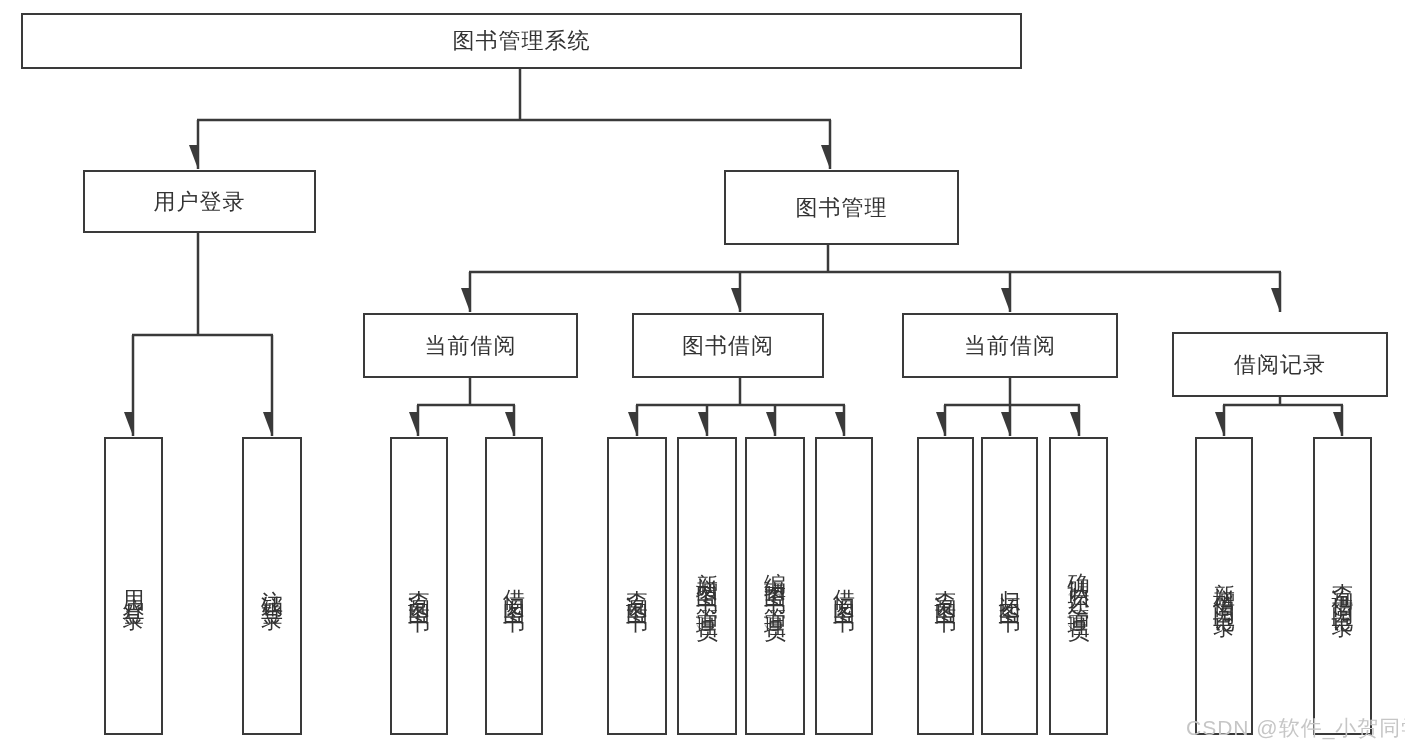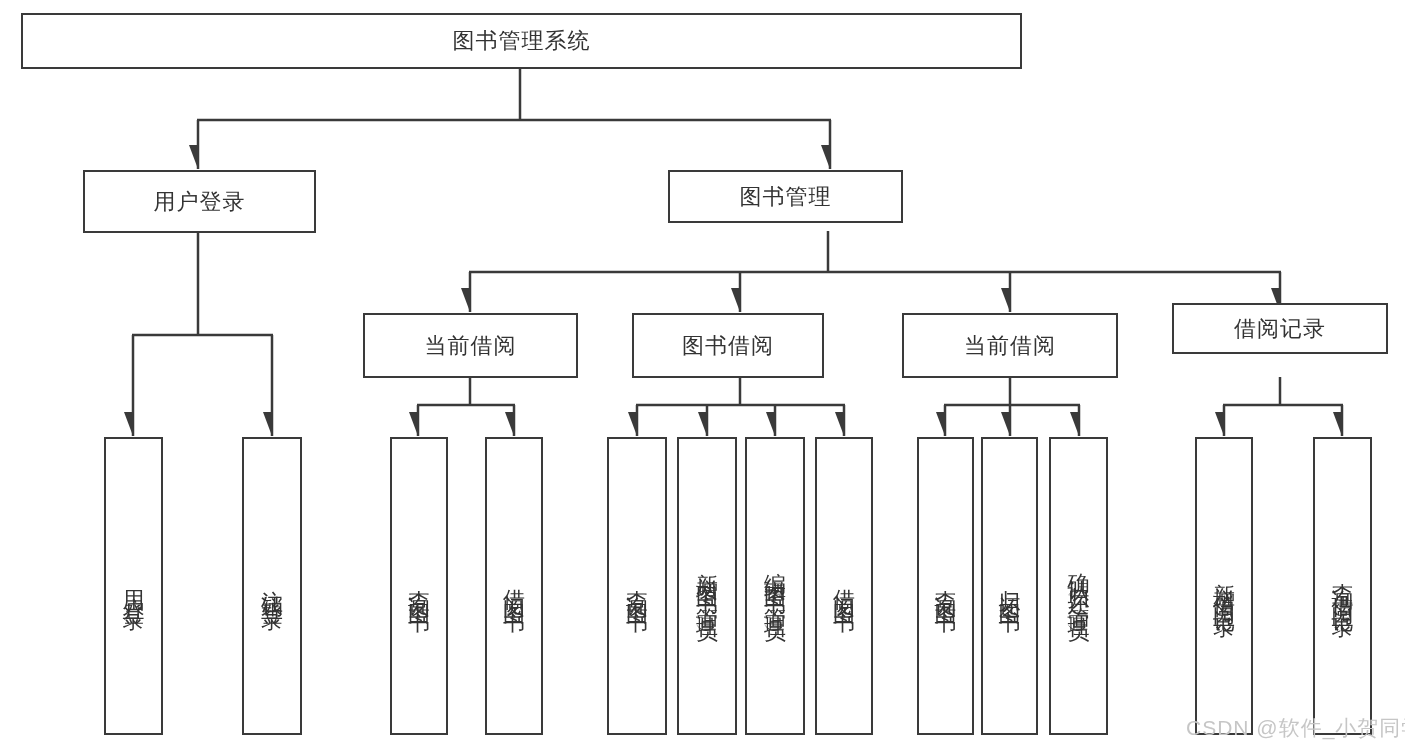"图书管理" div.node { height: 53px -> 75px; left: 668px -> 724px }
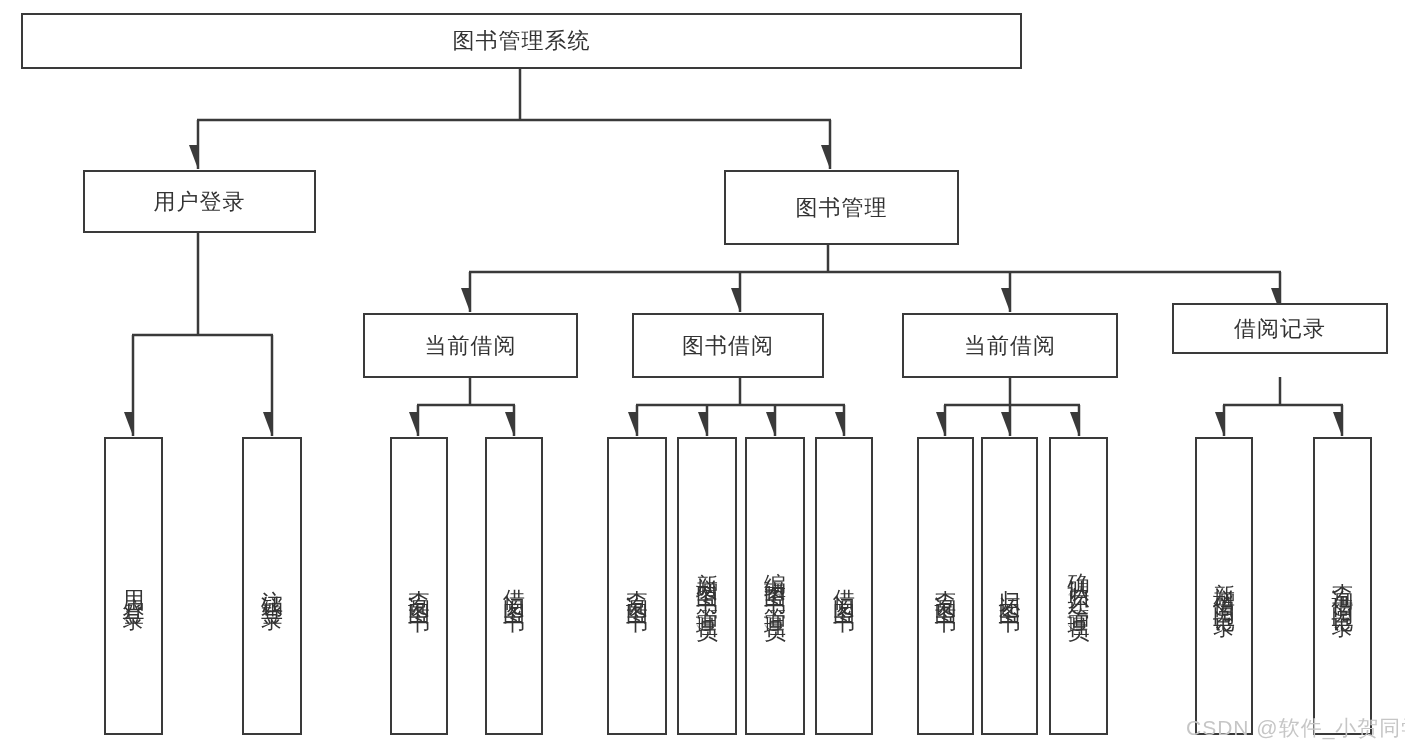"借阅记录" div.node { height: 51px -> 65px; top: 303px -> 332px }
